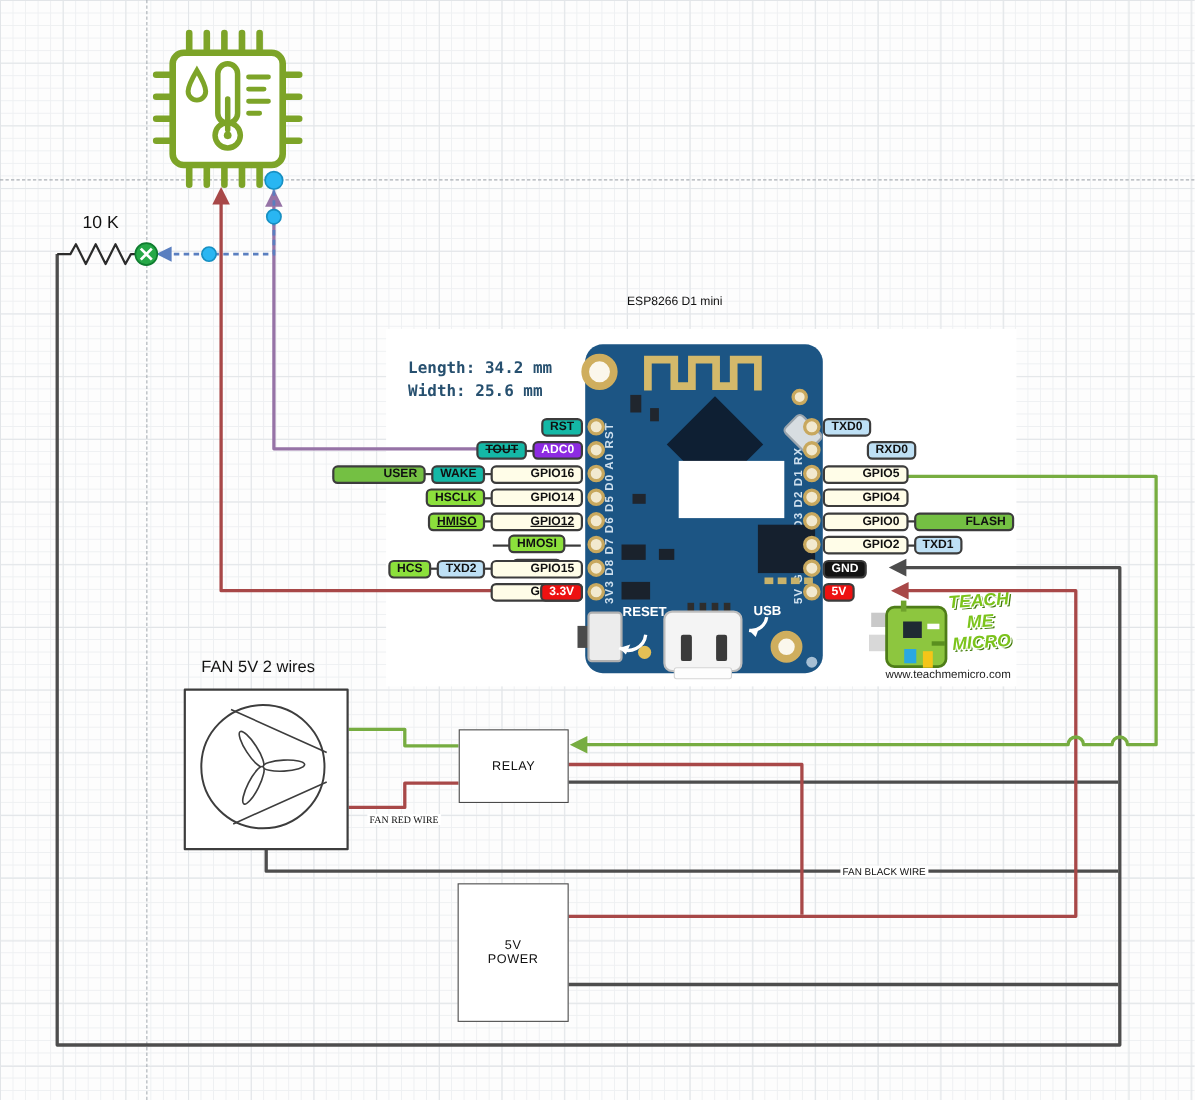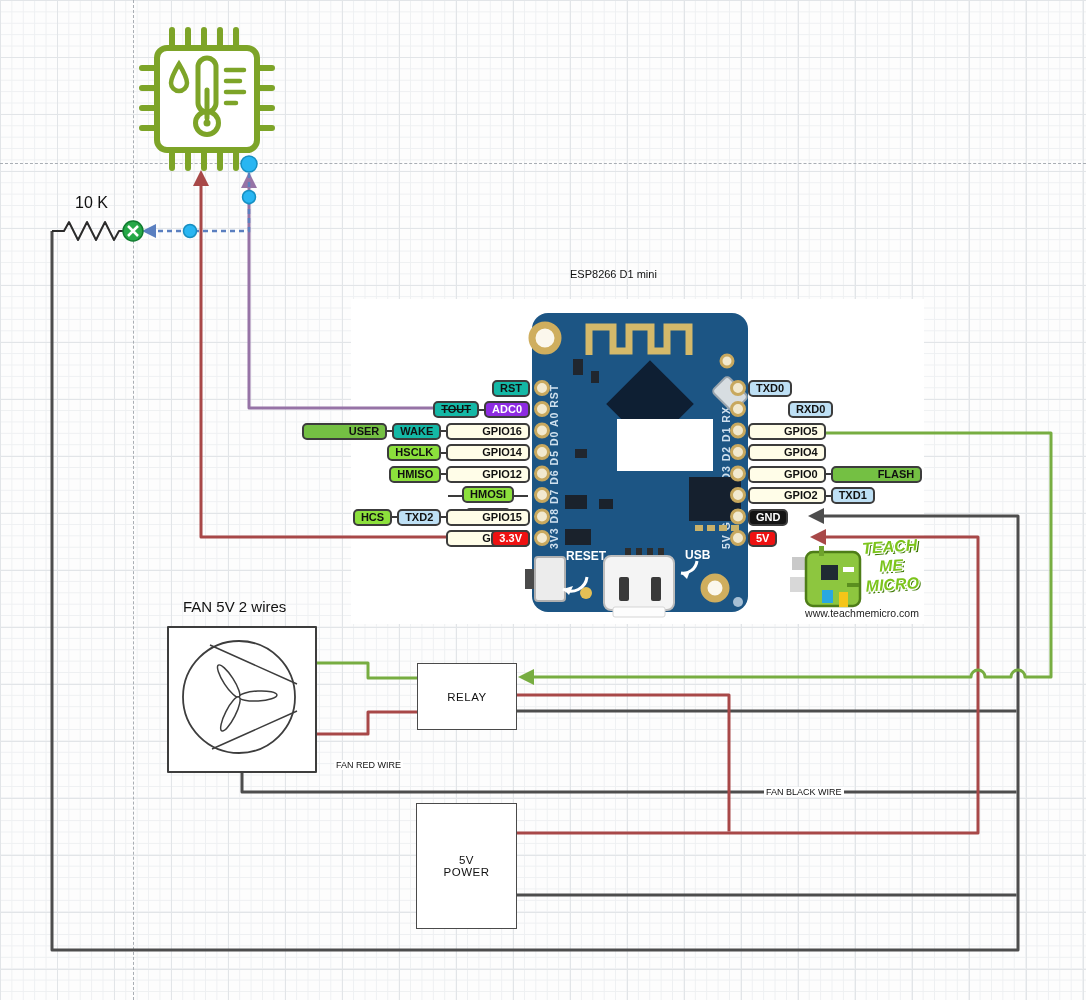"Length: 34.2 mm Width: 25.6" div.dims { html: none -> <div><span>Length: 34.2 mm</span> <span>Width: 25.6 mm</span></div> }
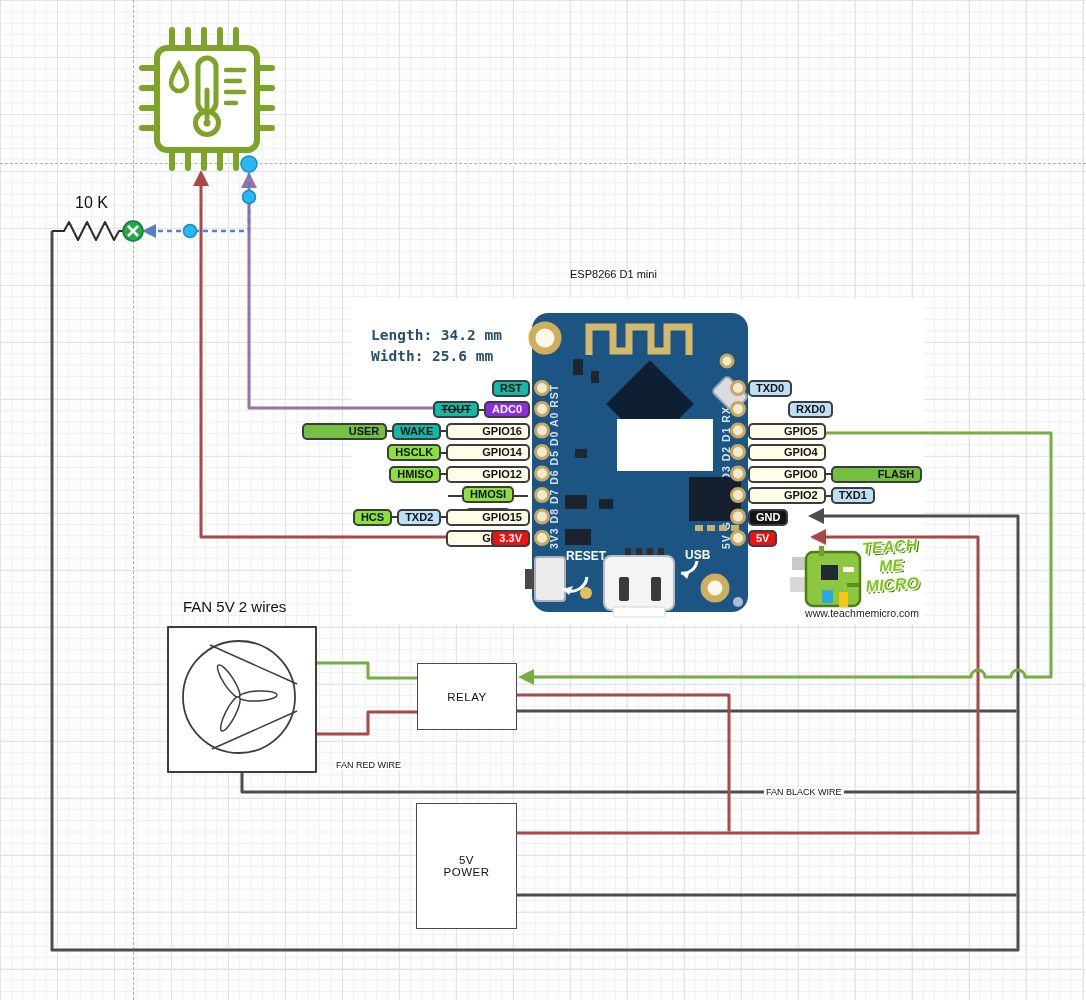"HMISO" div.pin-row { text-decoration: none -> underline }
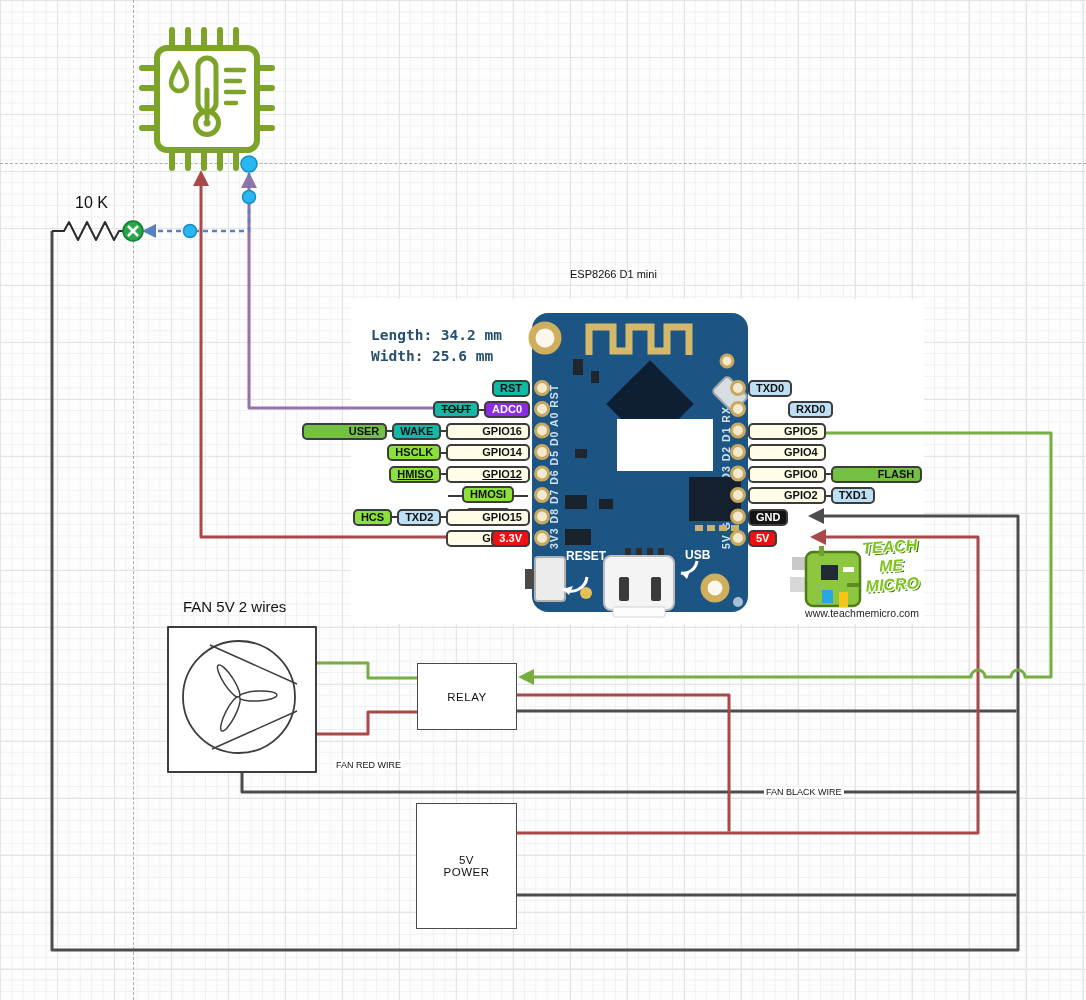"FAN RED WIRE" div.wire-tag { font-family: none -> Liberation Serif, serif; top: 760px -> 740px }
